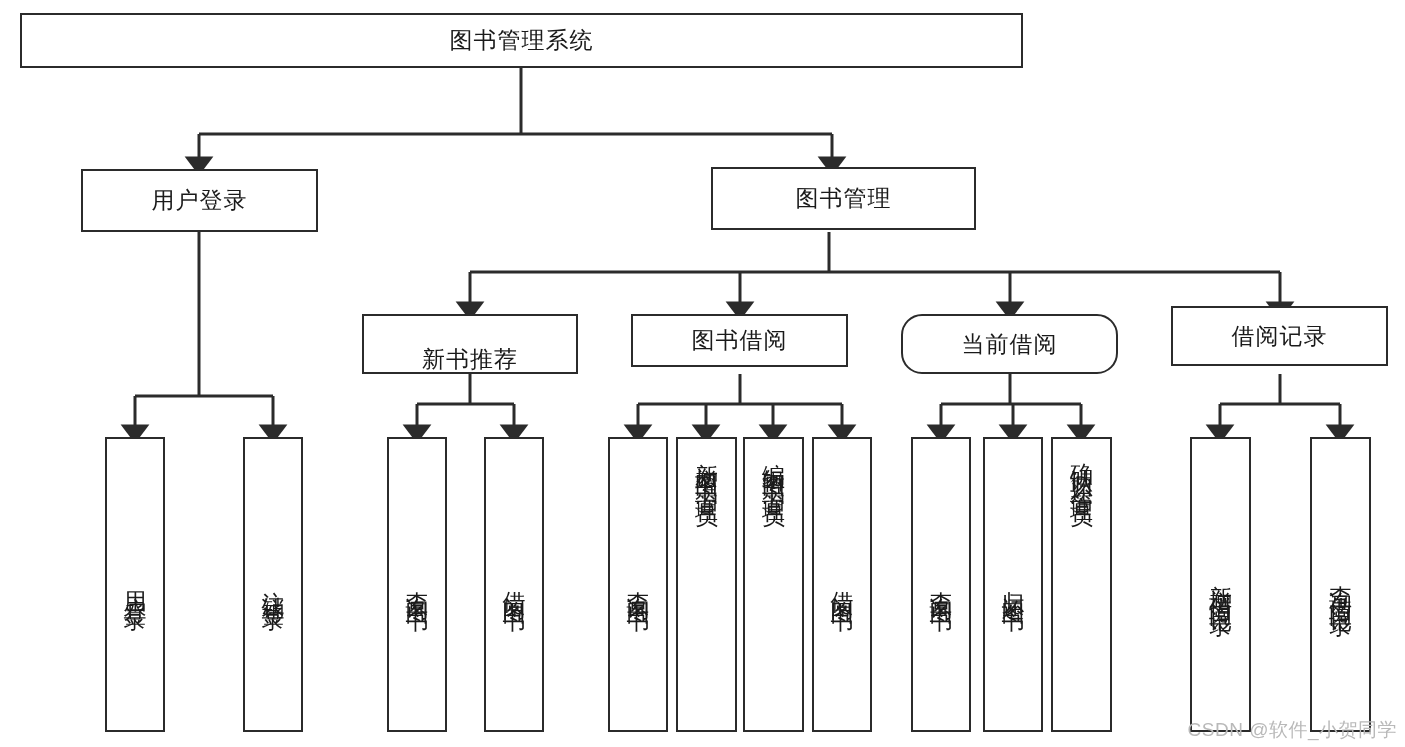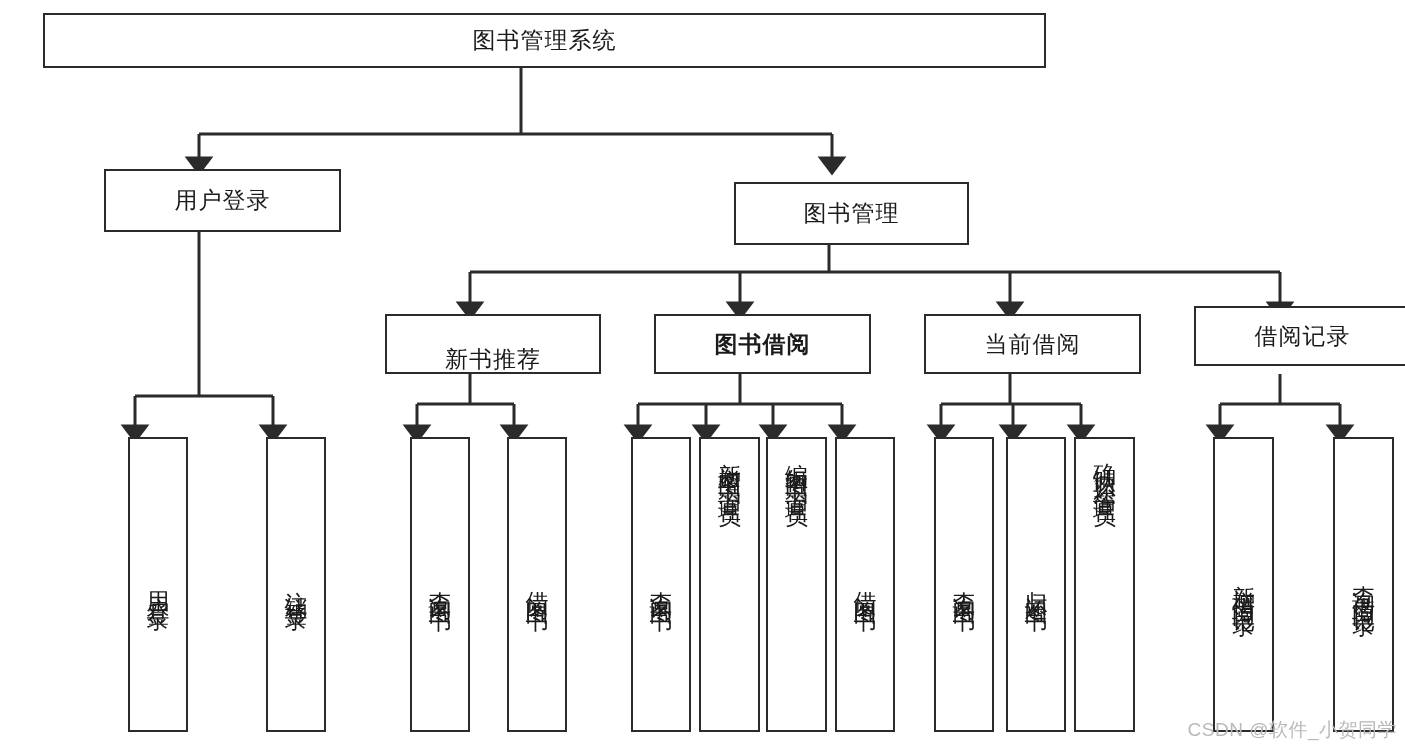"图书管理系统" .node { margin-left: 23px -> none }
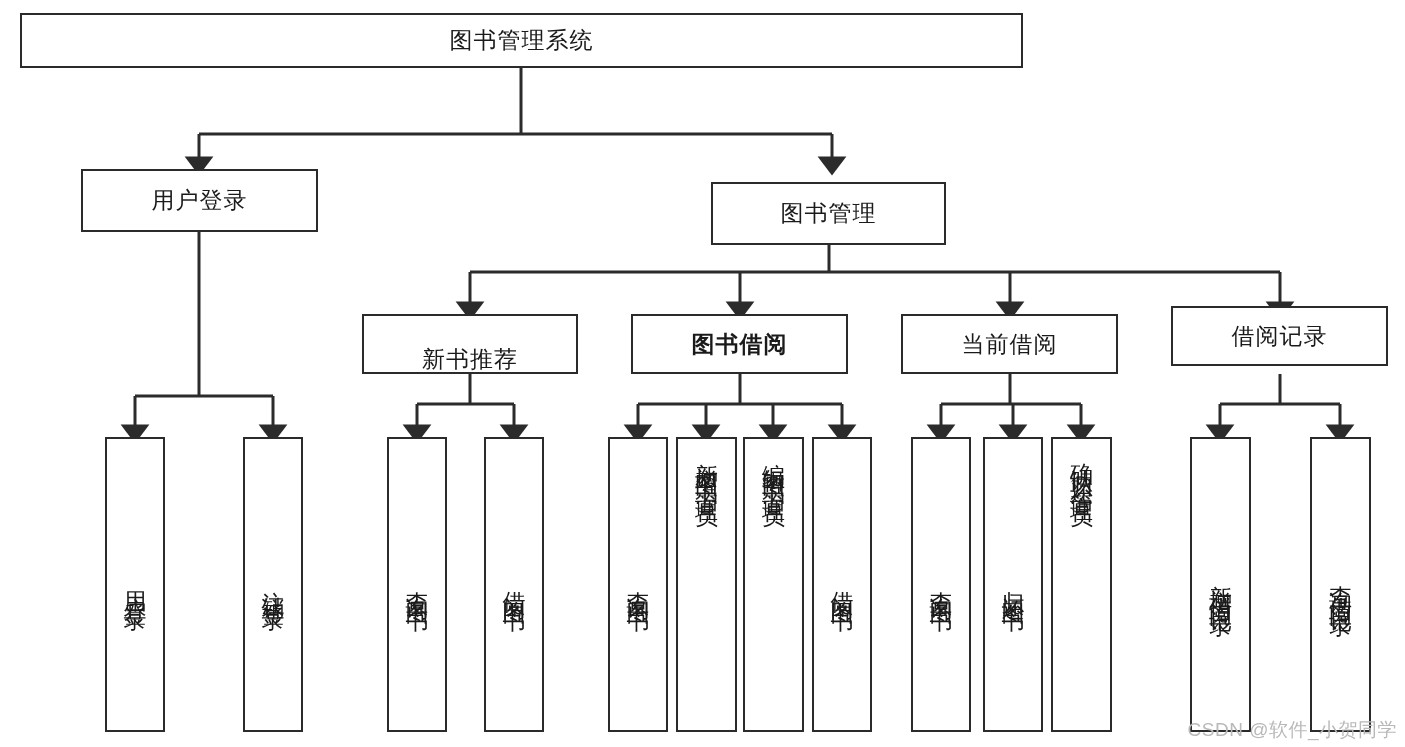"图书管理" div.node { top: 182px -> 167px; width: 235px -> 265px }
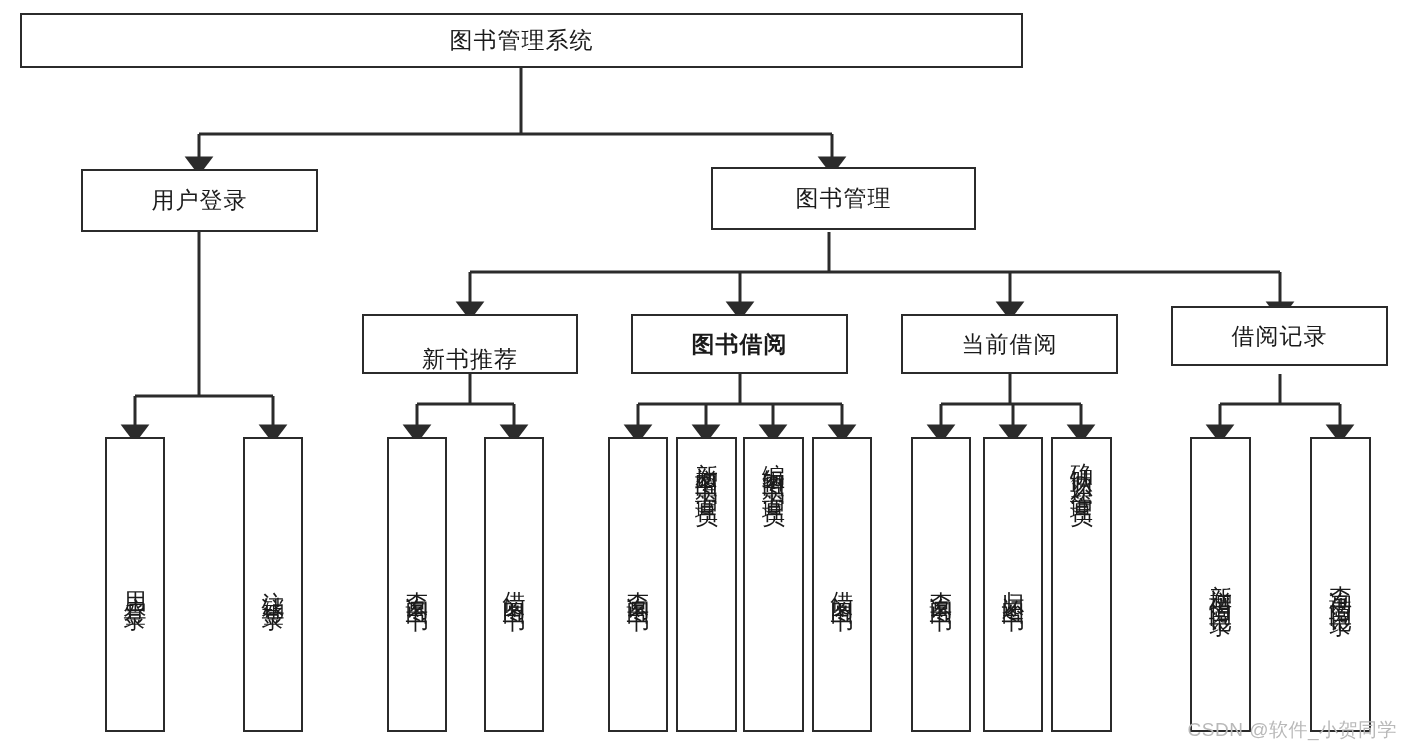"图书借阅" div.node { font-weight: bold -> none; height: 60px -> 53px }
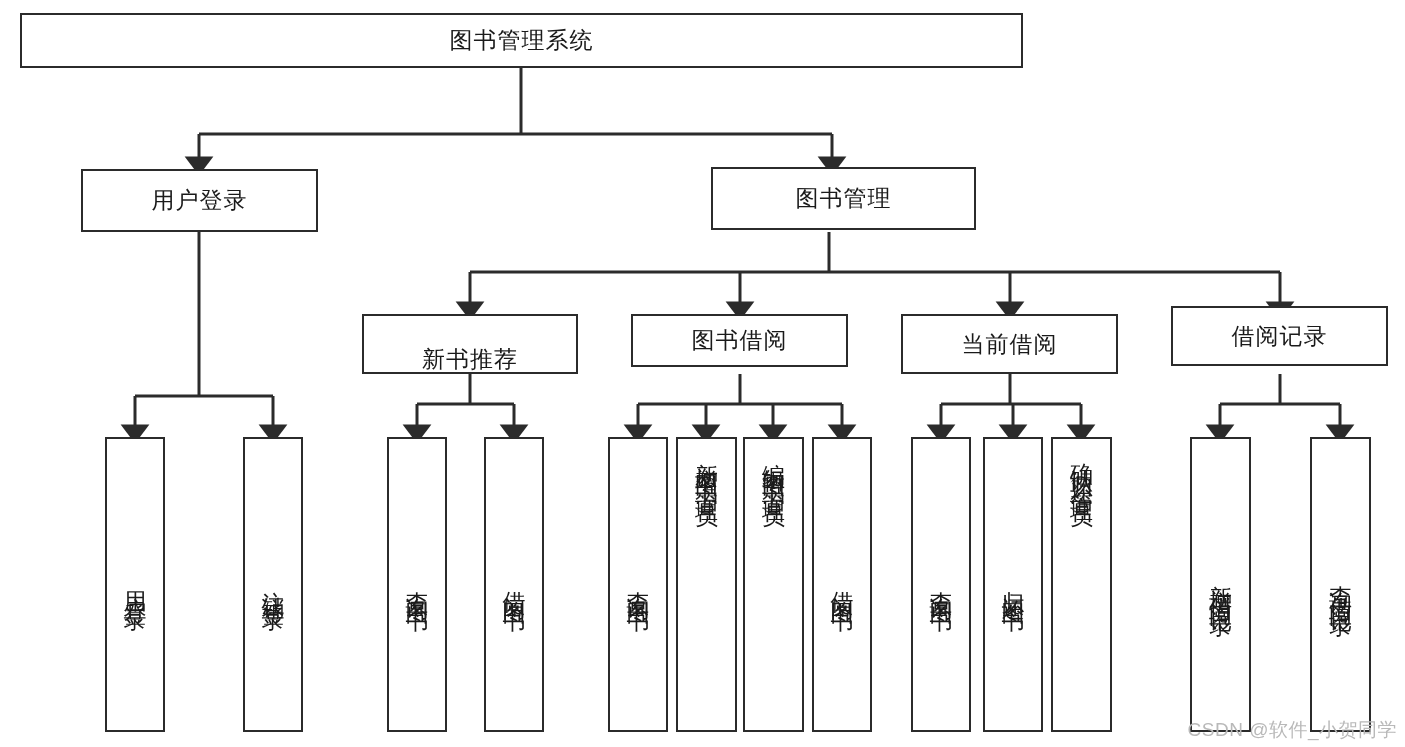"当前借阅" div.node { border-radius: none -> 21px }
